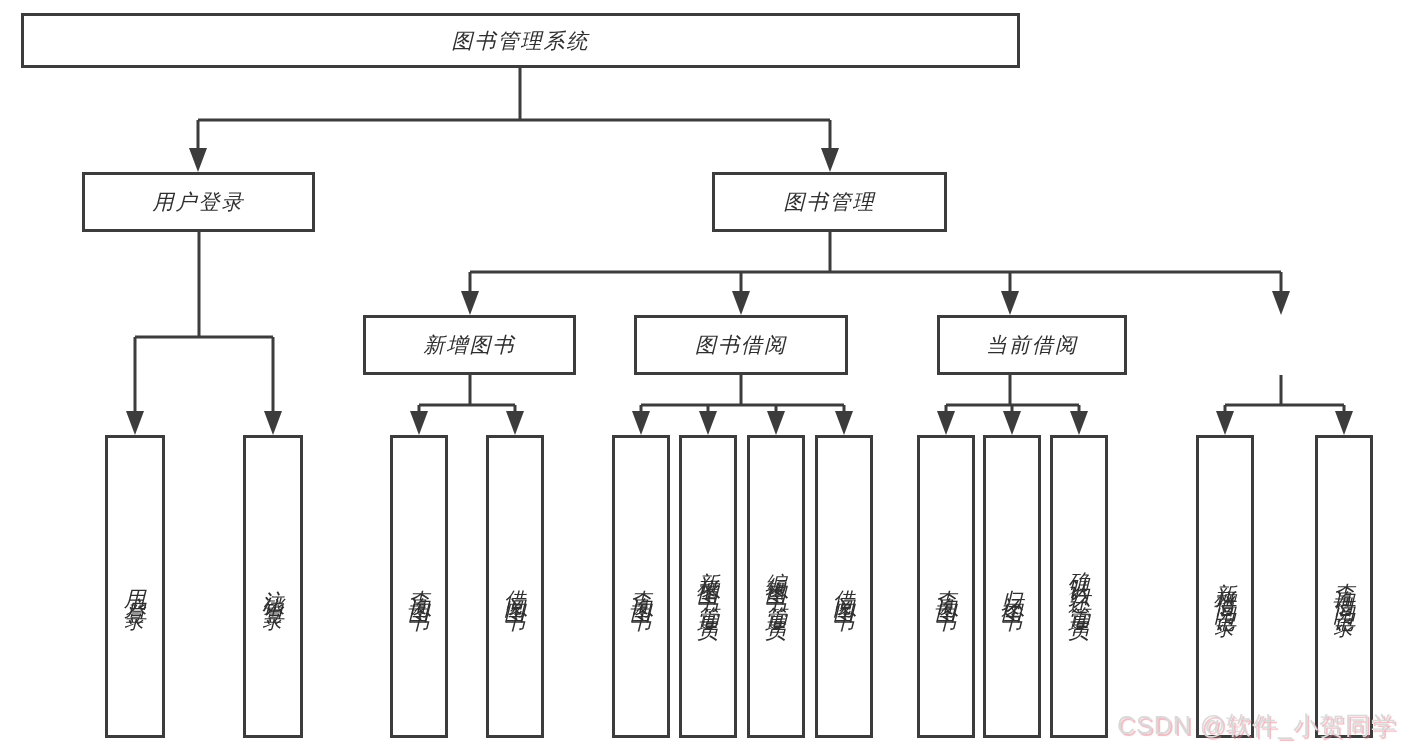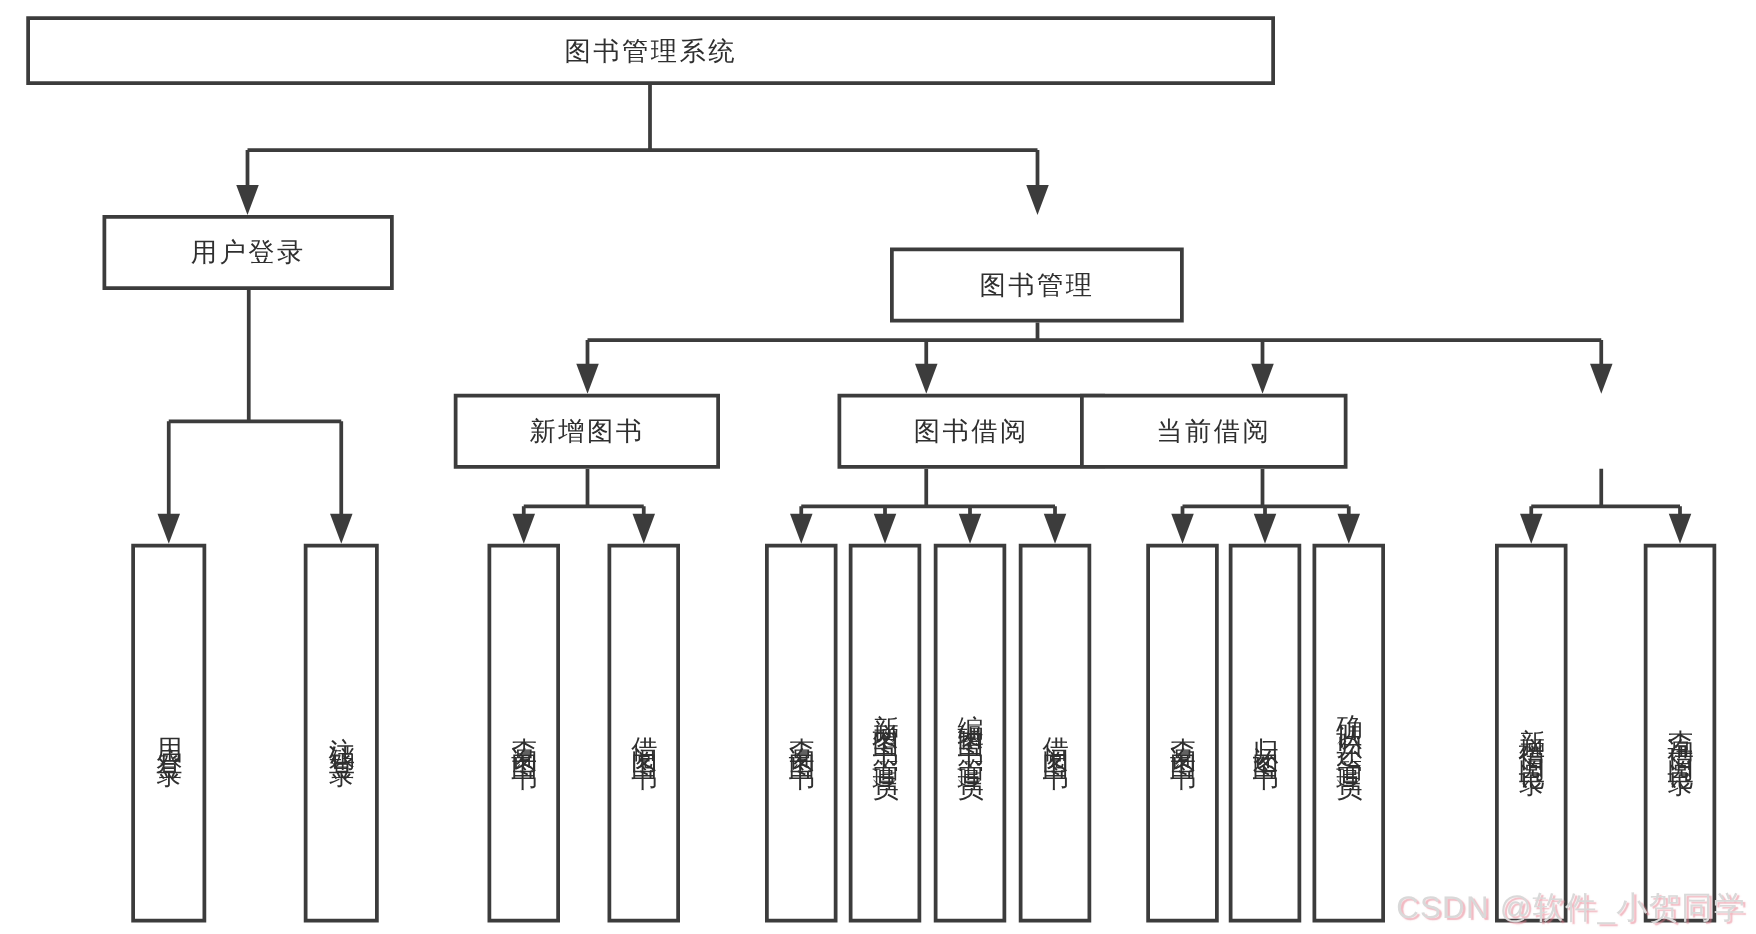"图书管理系统" .node { font-style: none -> italic }
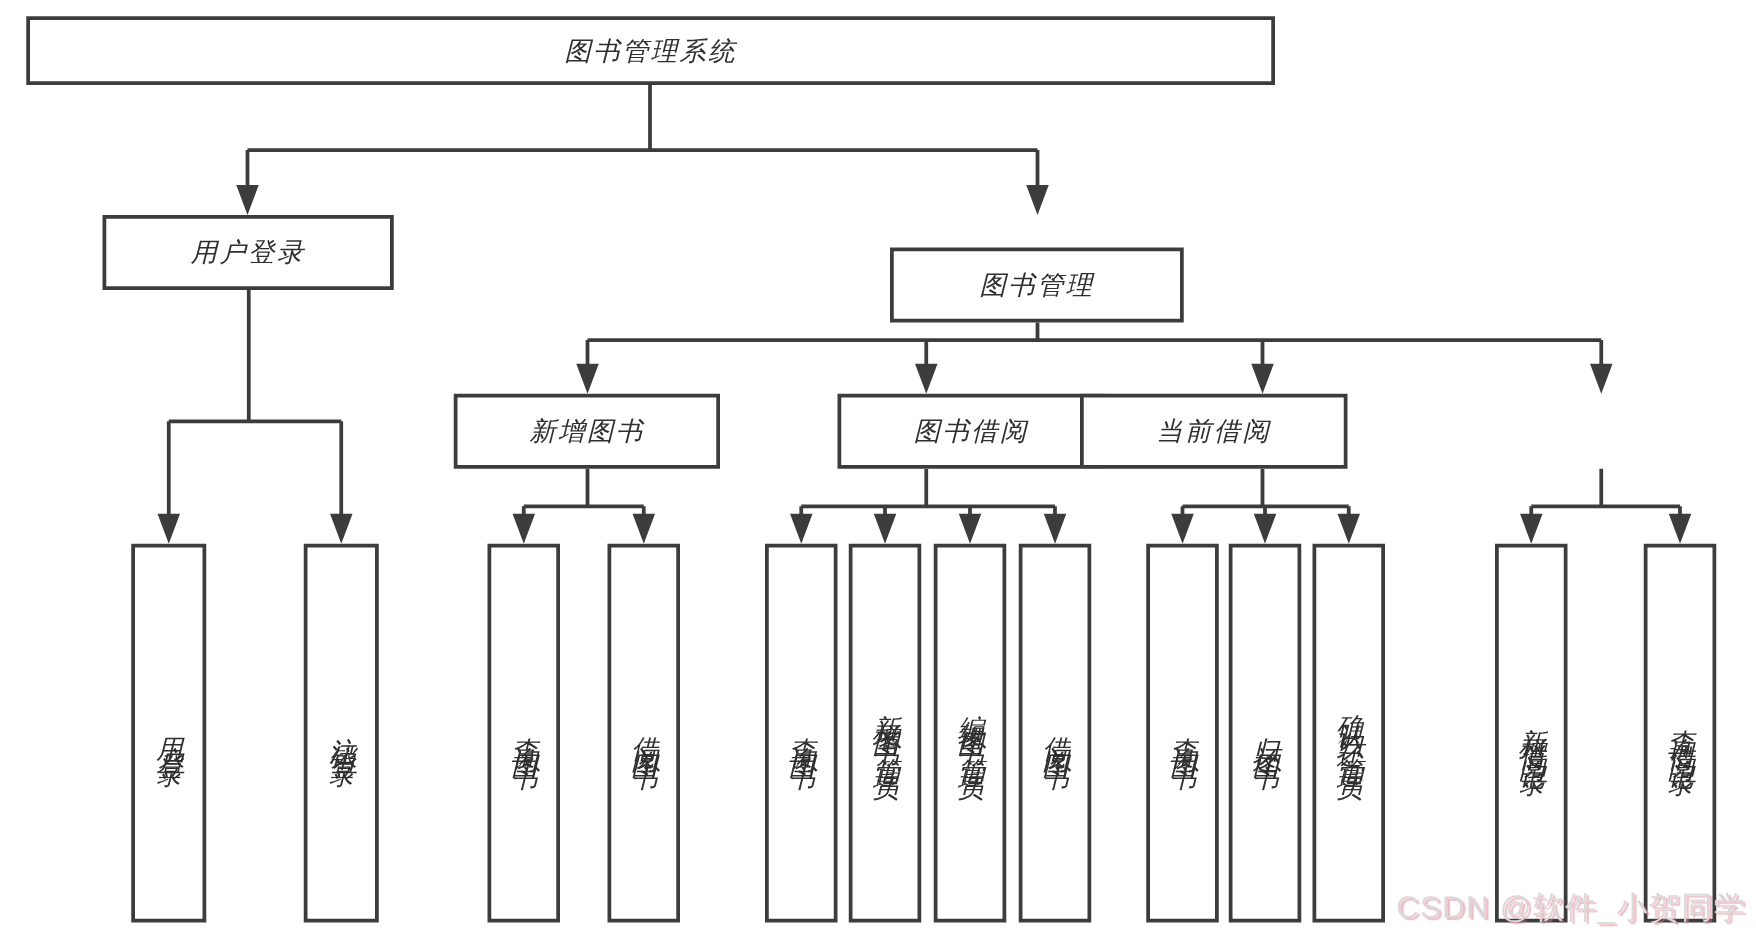"图书管理" div.node { margin-top: 26px -> none }
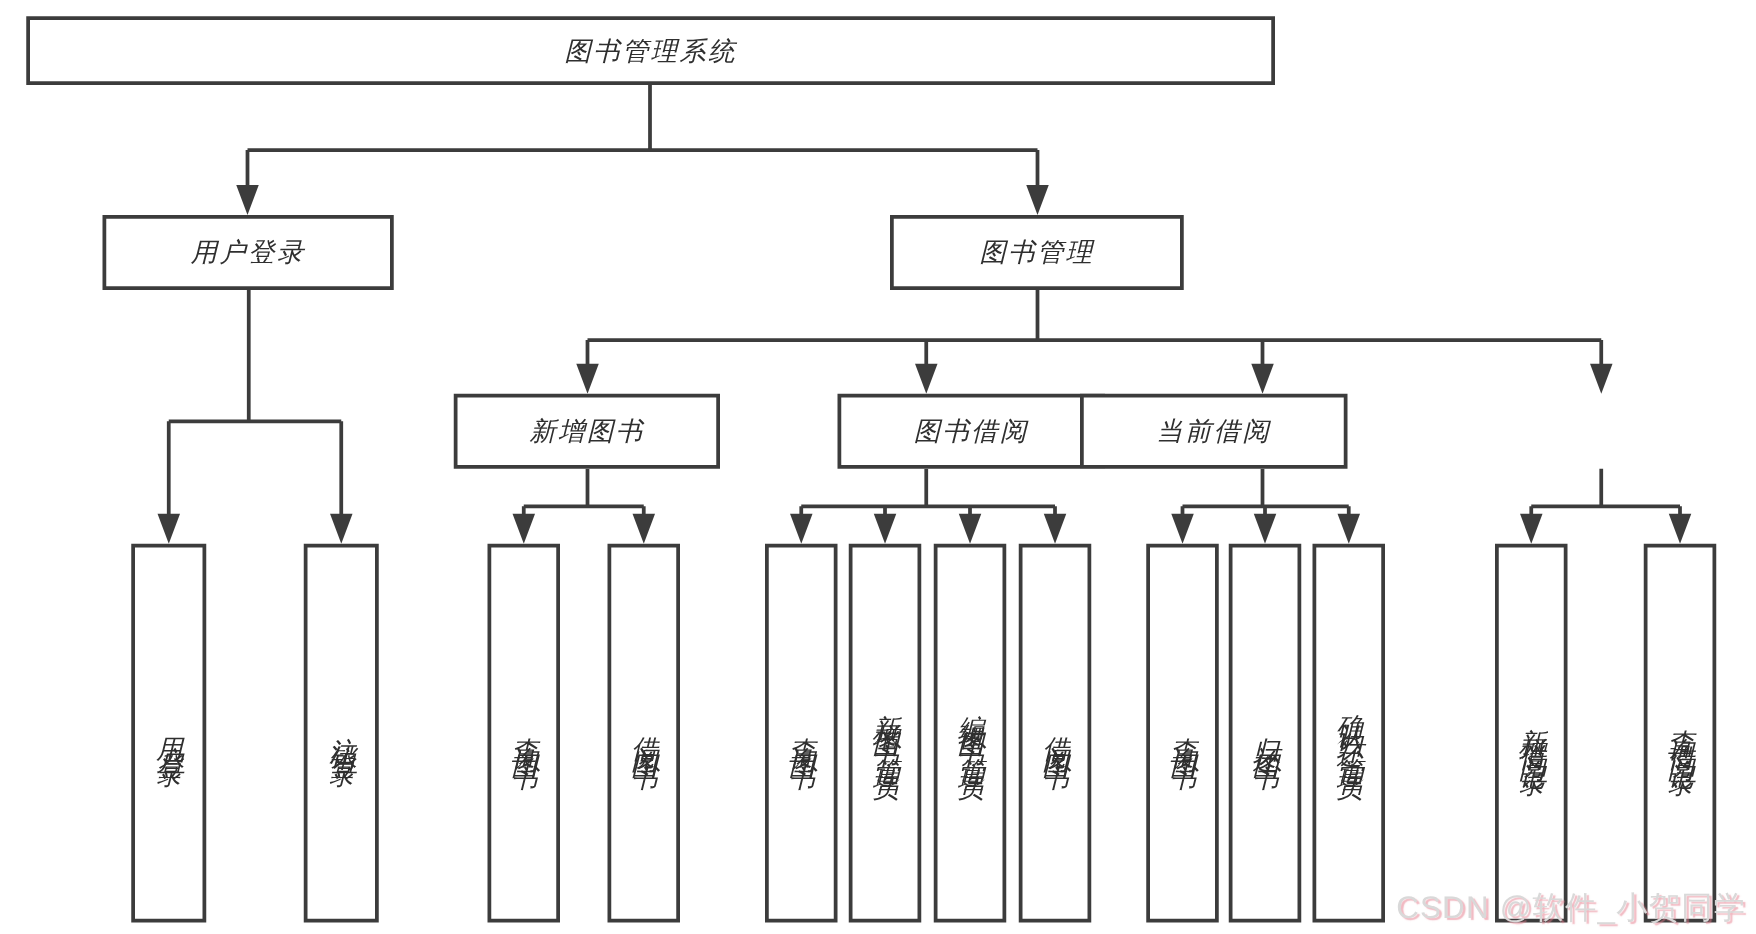"图书借阅" div.node { left: 670px -> 634px }
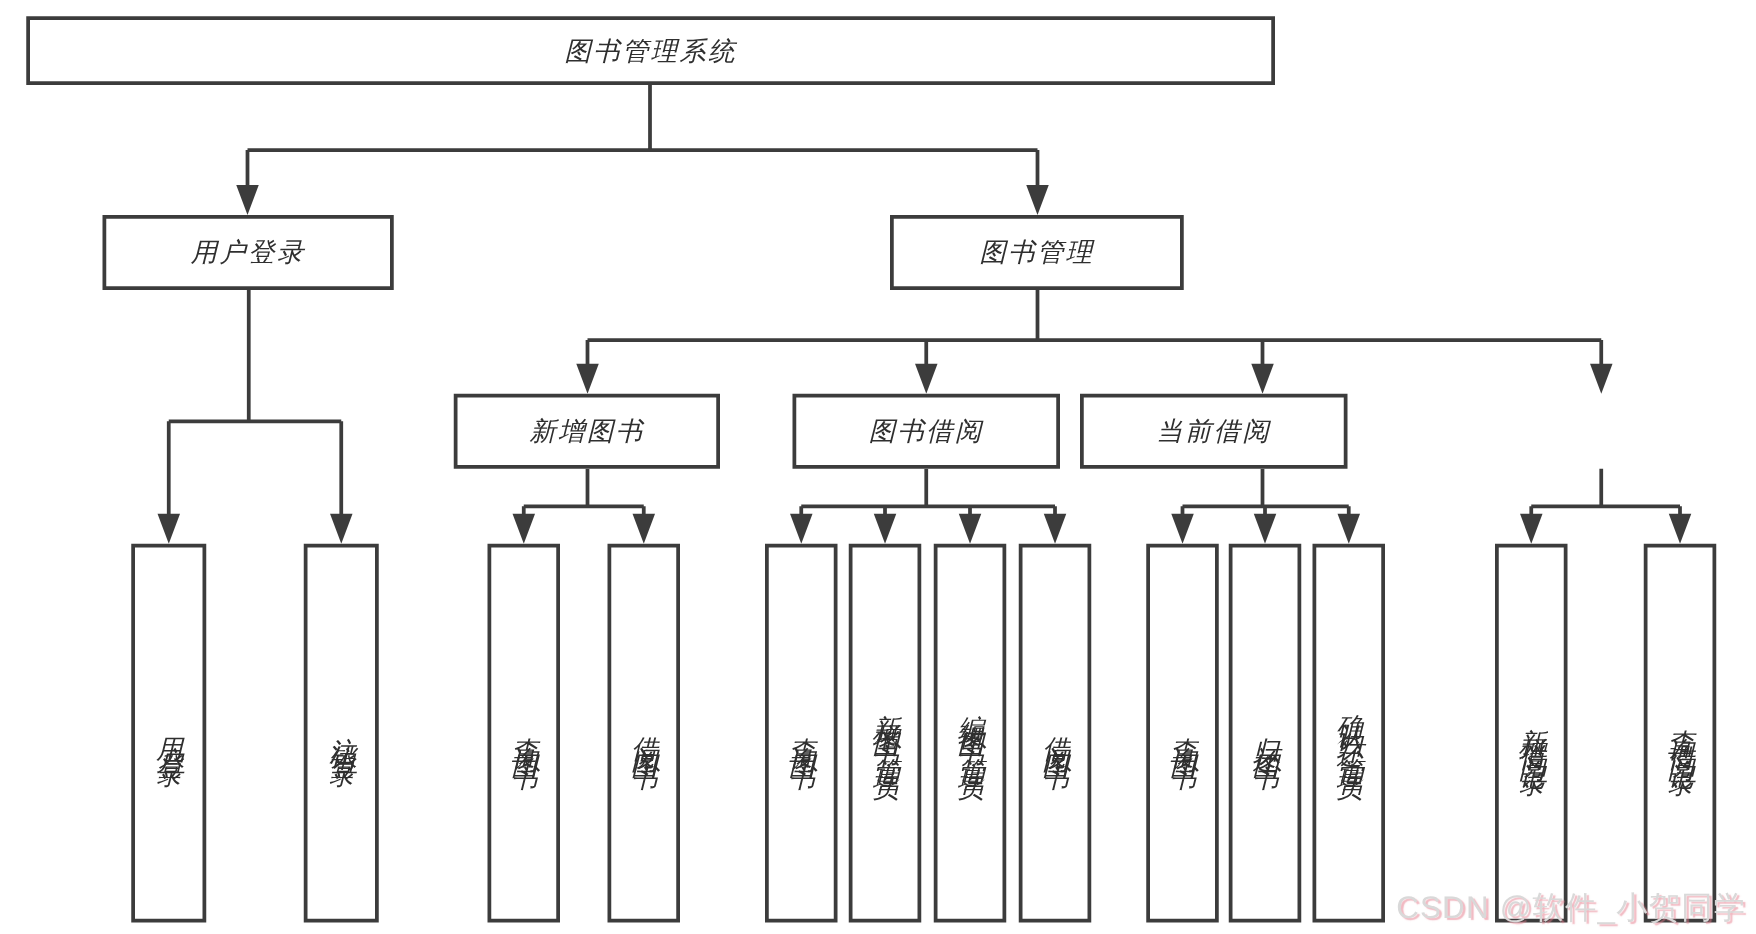"当前借阅" div.node { left: 864px -> 937px; width: 214px -> 190px }
